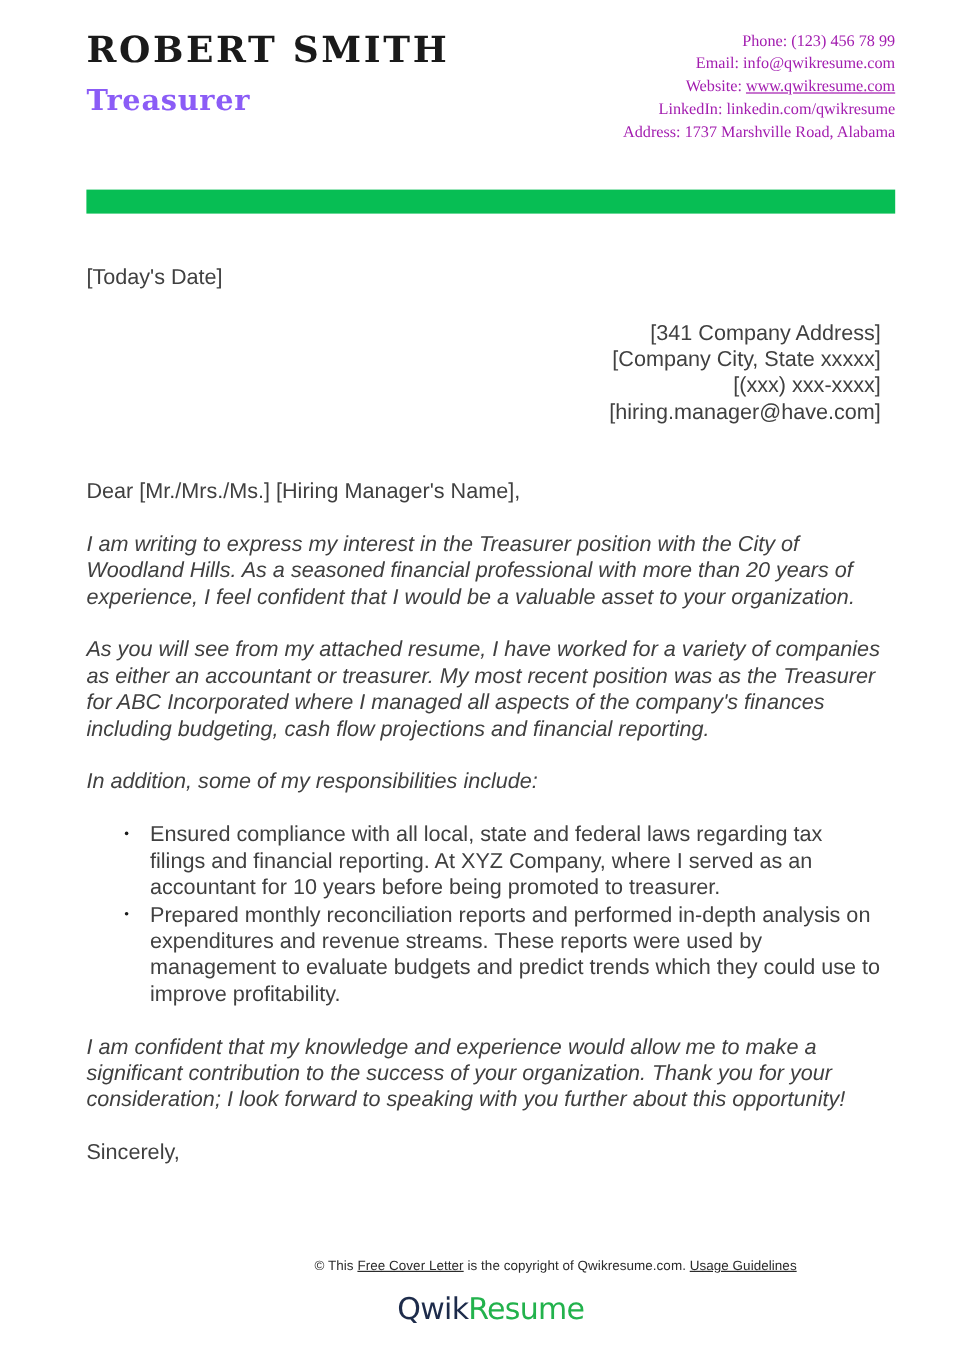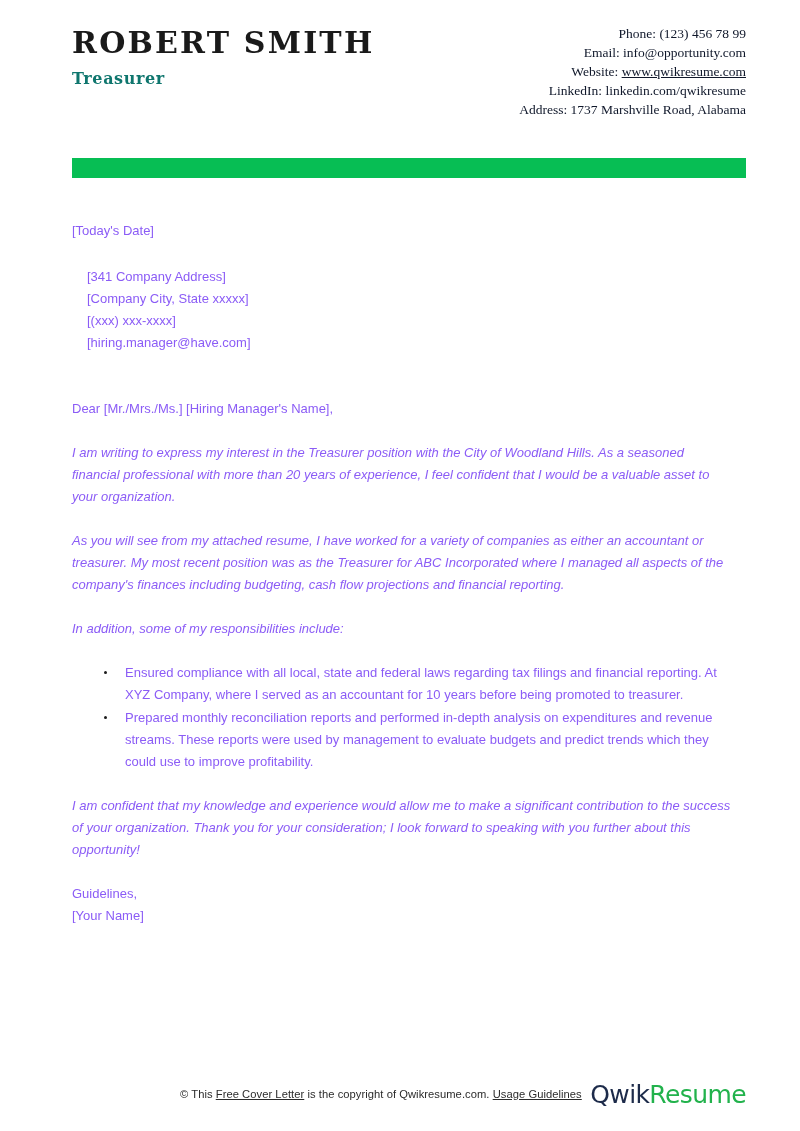"Phone: (123) 456 78 99" .header-right { color: #0f172a -> #a21caf }
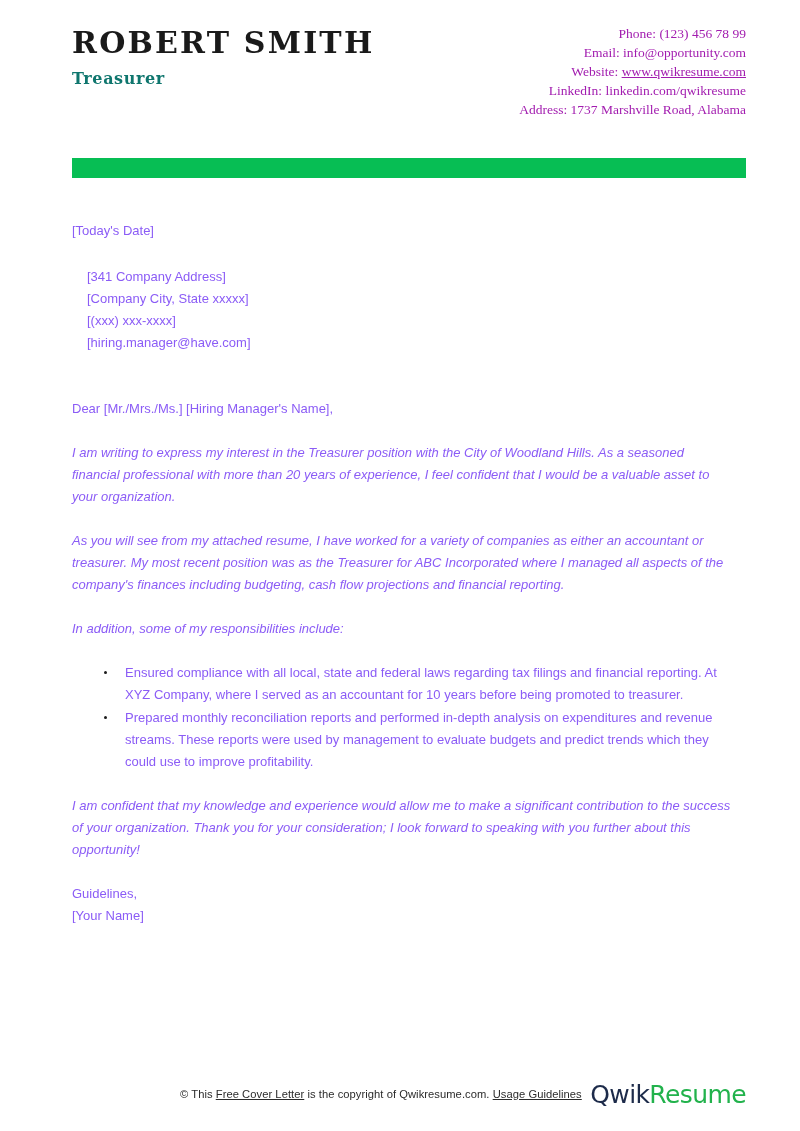"info@opportunity.com" span { text: info@opportunity.com -> info@qwikresume.com }
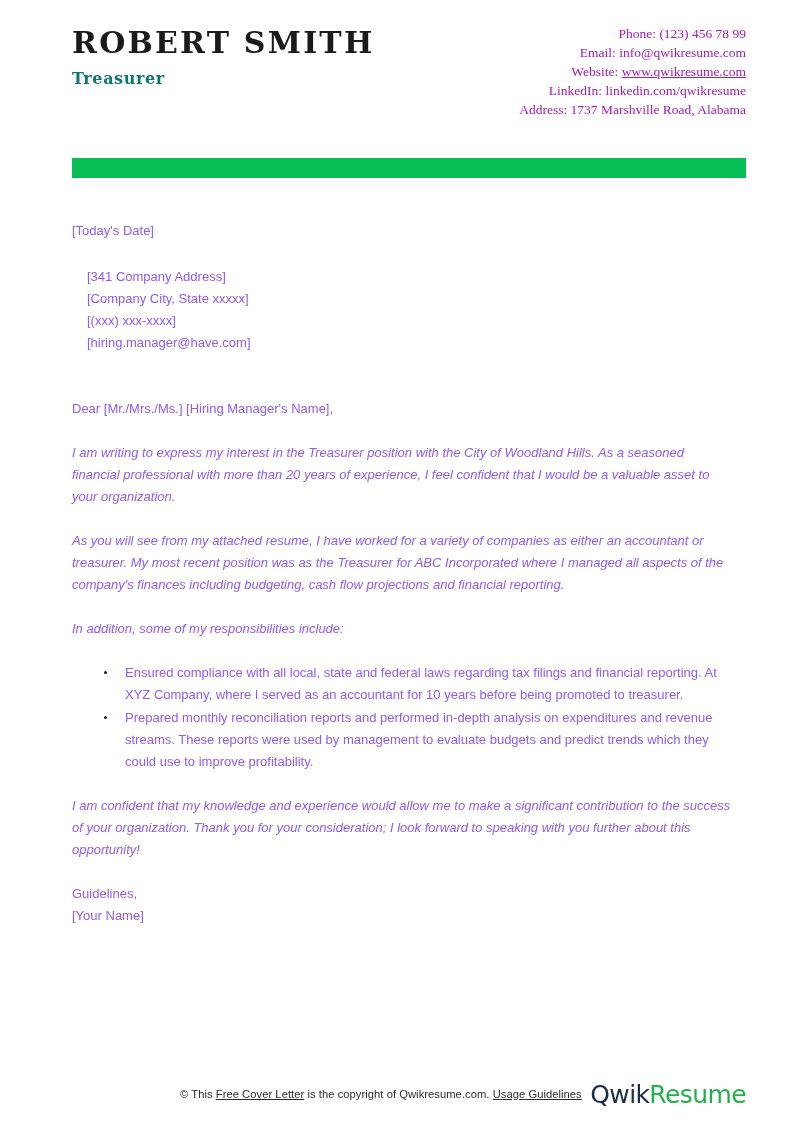"Treasurer" .cand-title { color: #0f766e -> #8b5cf6; font-size: 16px -> 24px }
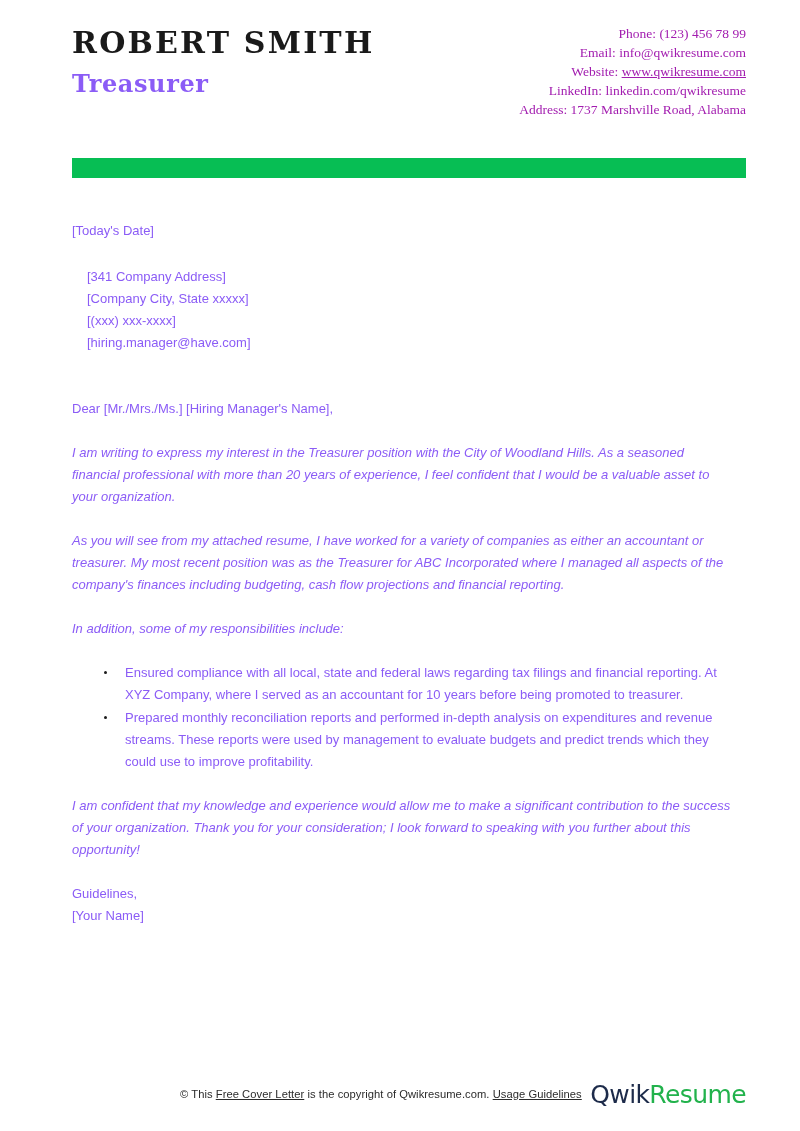"[Today's Date]" .body-wrap { color: #8b5cf6 -> #404040; font-size: 13px -> 18px }
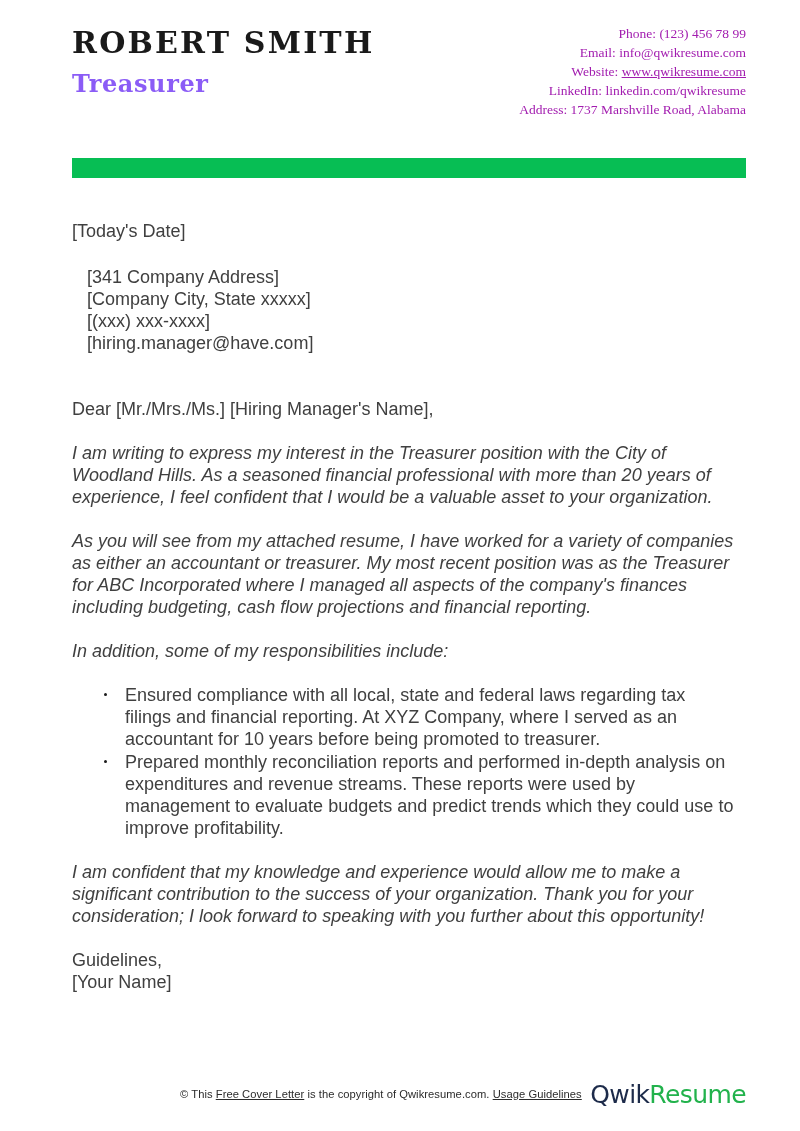"[341 Company Address]" .blk { margin: 0 0 22px 15px -> 0 0 22px 0; text-align: none -> right }
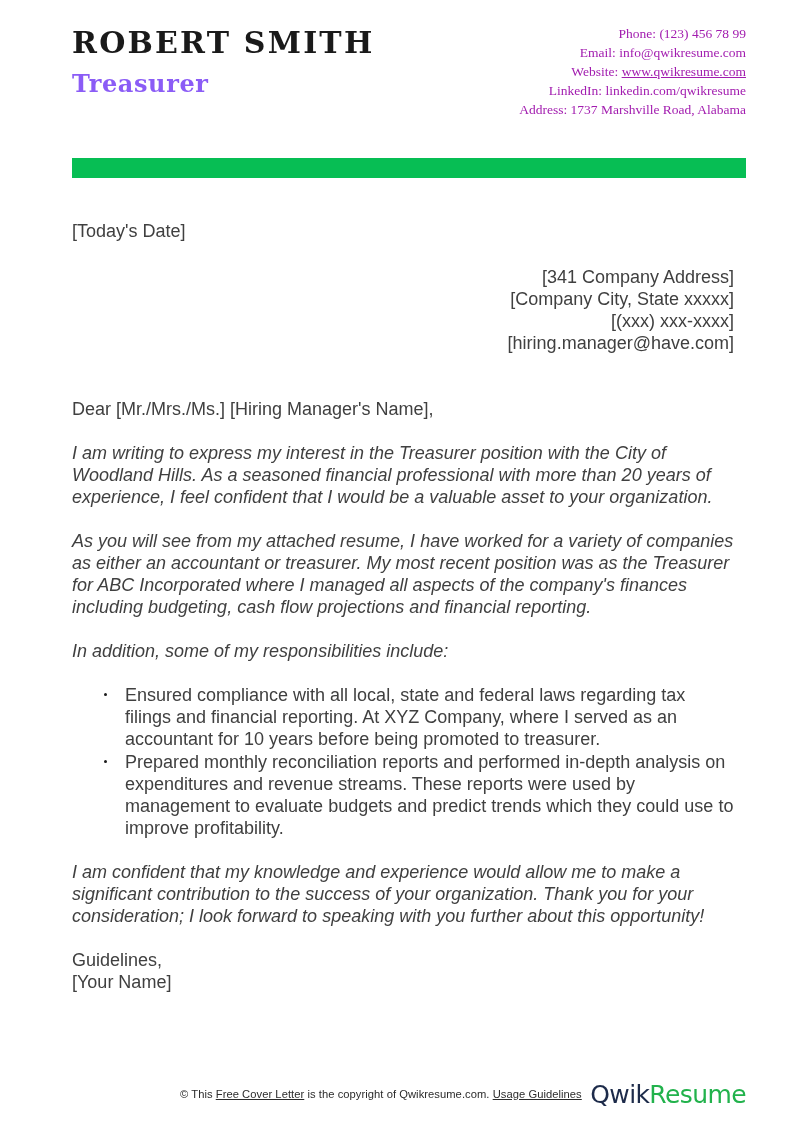"Guidelines," div.sign-line { text: Guidelines -> Sincerely }
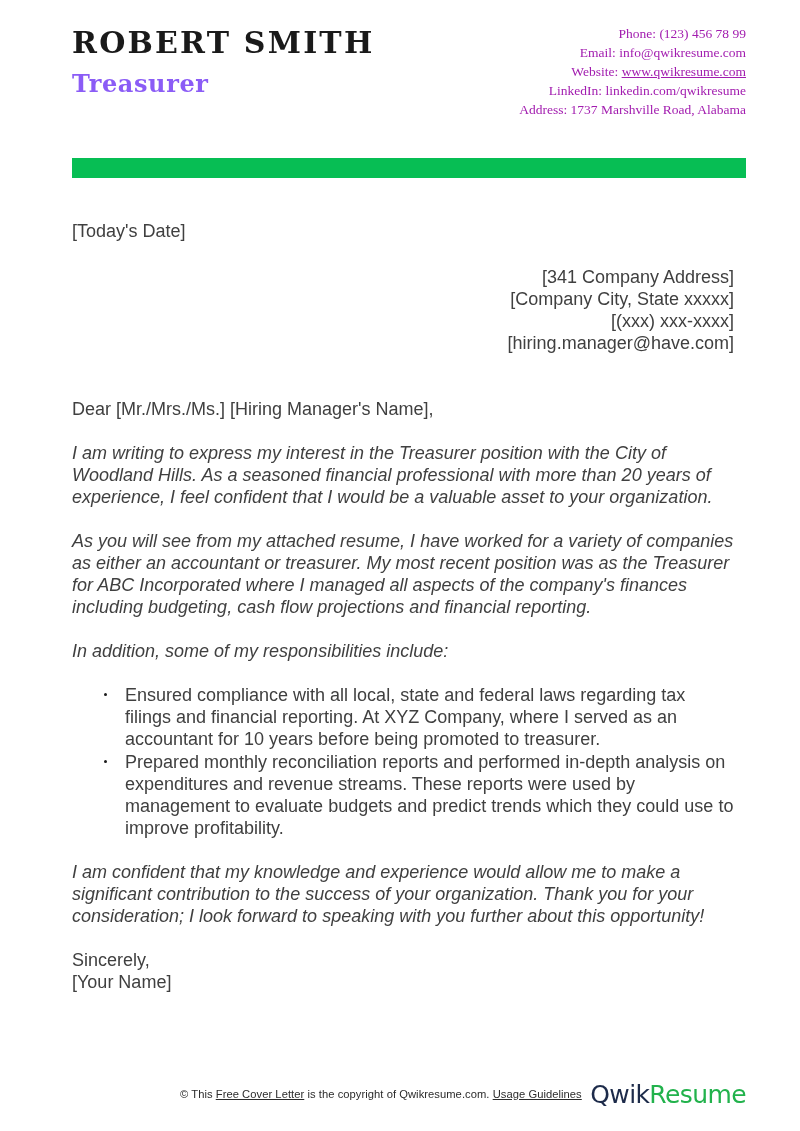"[Your Name]" div.sign-line { html: <div>[Your Name]</div> -> none }
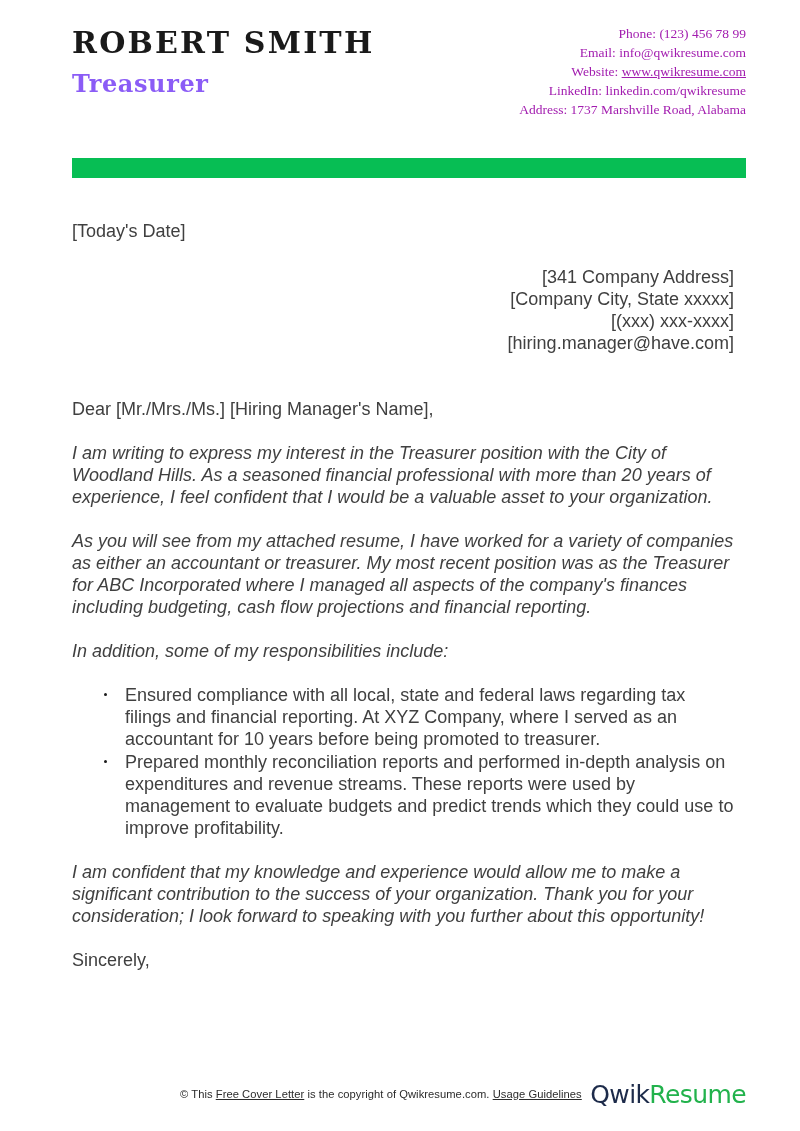"© This Free Cover Letter" .footer { bottom: 10px -> 28px; flex-direction: none -> column }
